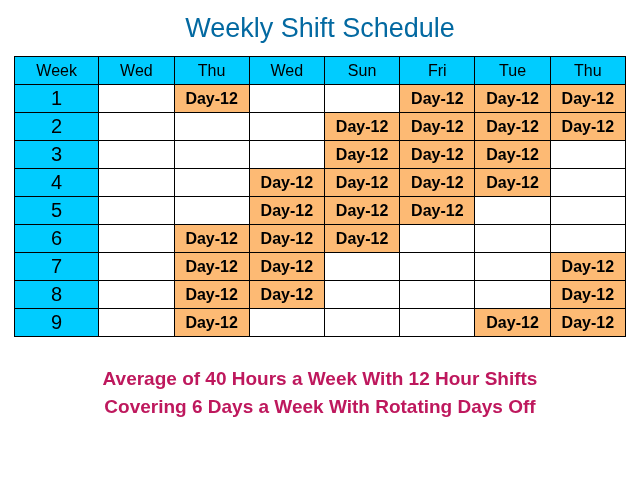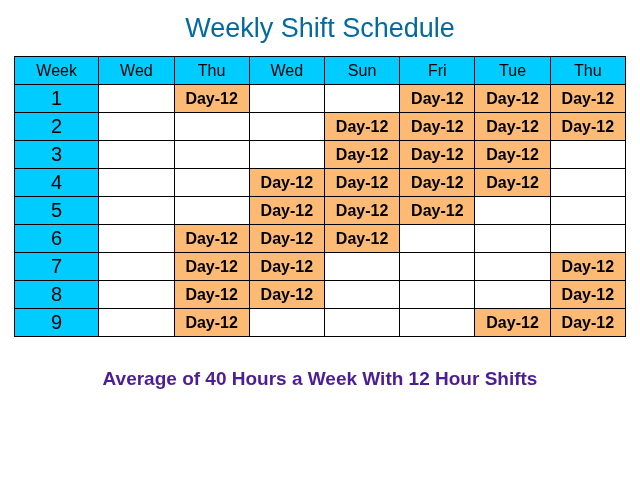"Average of 40 Hours a" .footer .line { color: #4c1d95 -> #be185d }
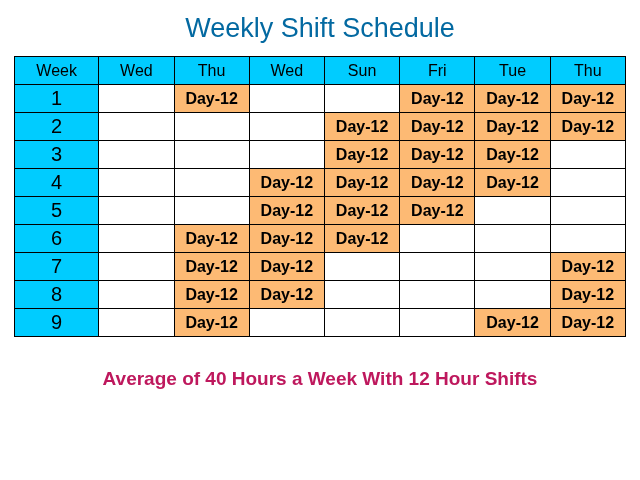"Covering 6 Days a Week" div.line { html: none -> <div>Covering 6 Days a Week With Rotating Days Off</div> }
